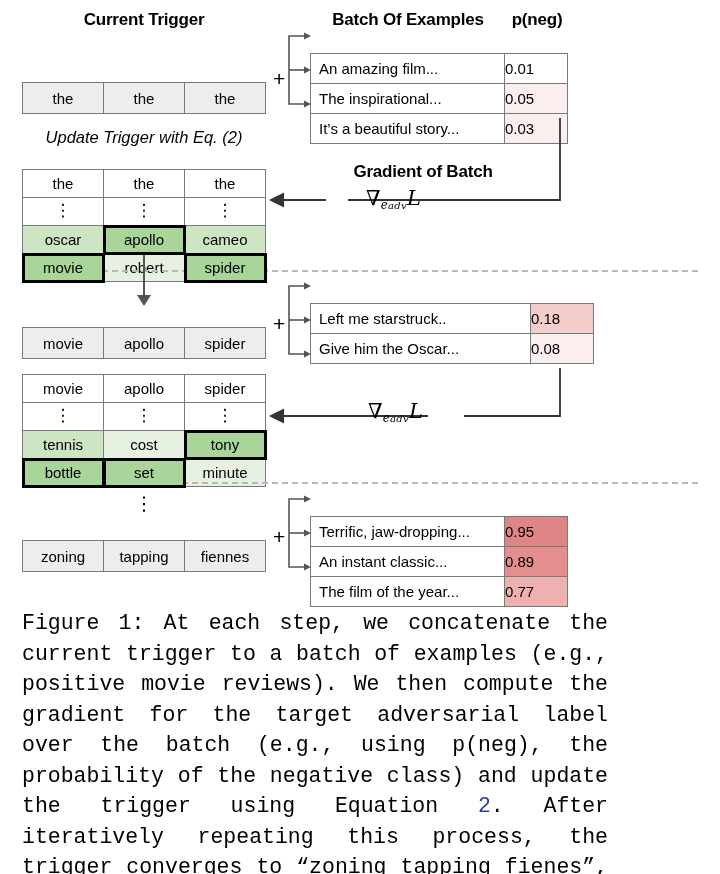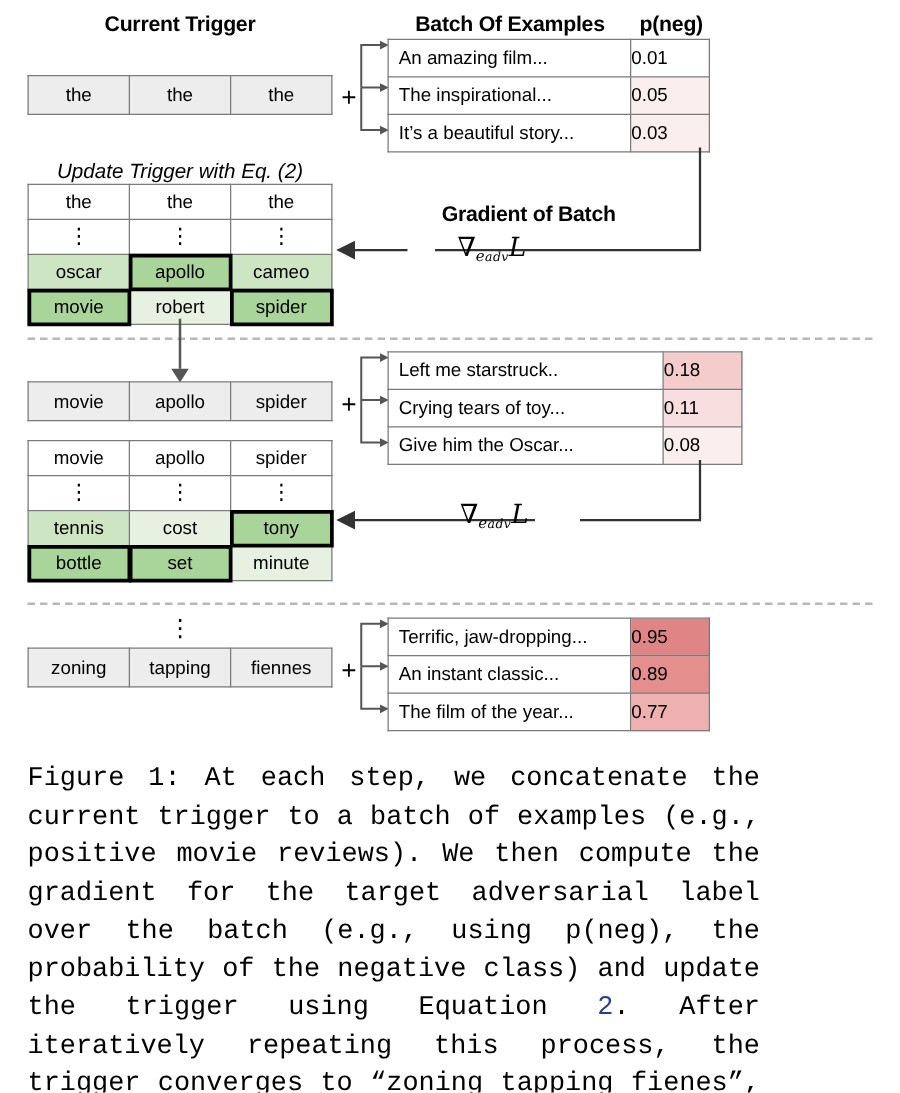"An amazing film..." .tbl { margin-top: none -> 22px }
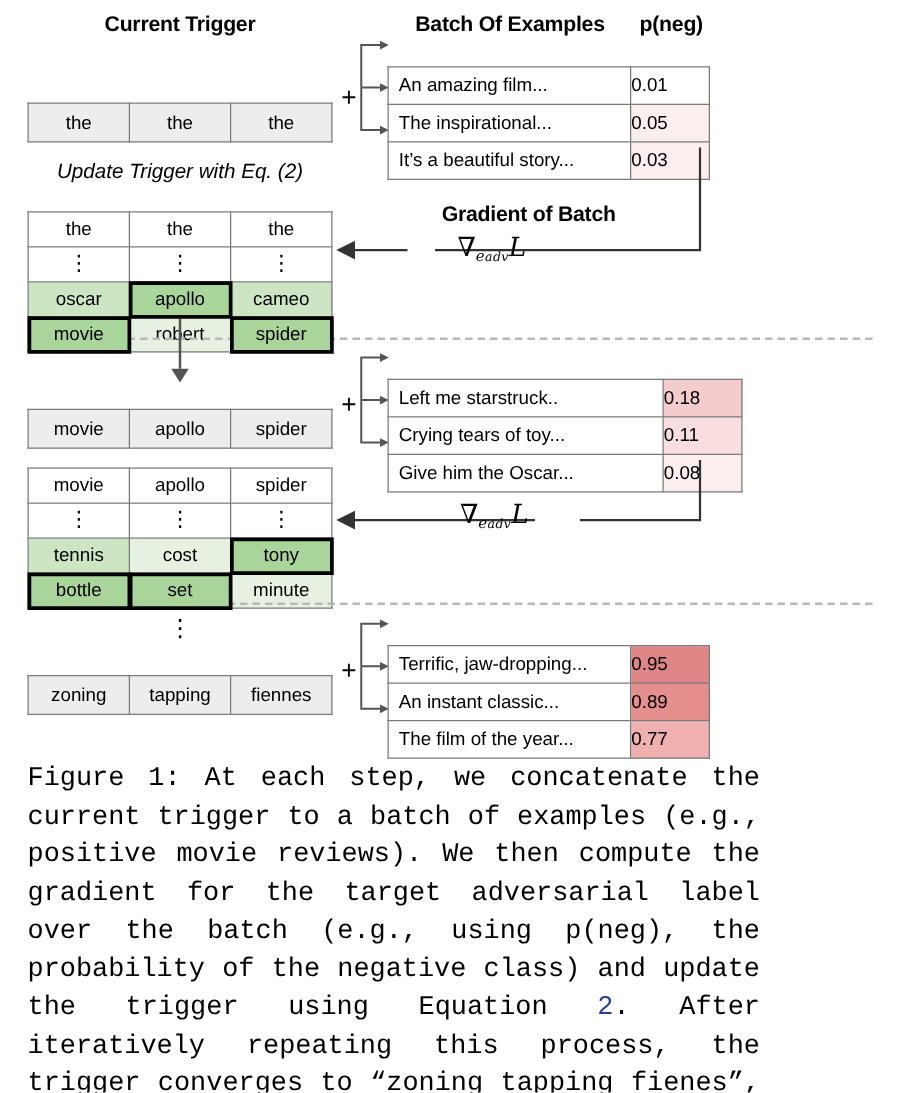"Crying tears of toy..." tr { html: <tr> <td>Crying tears of toy...</td> <td>0.11</td> </tr> -> none }
